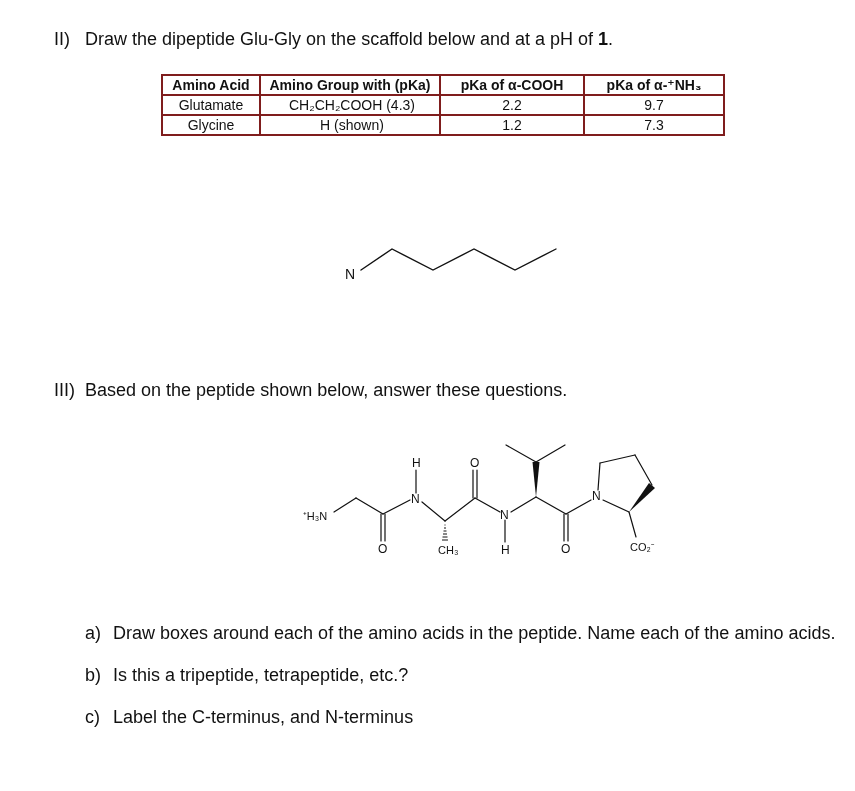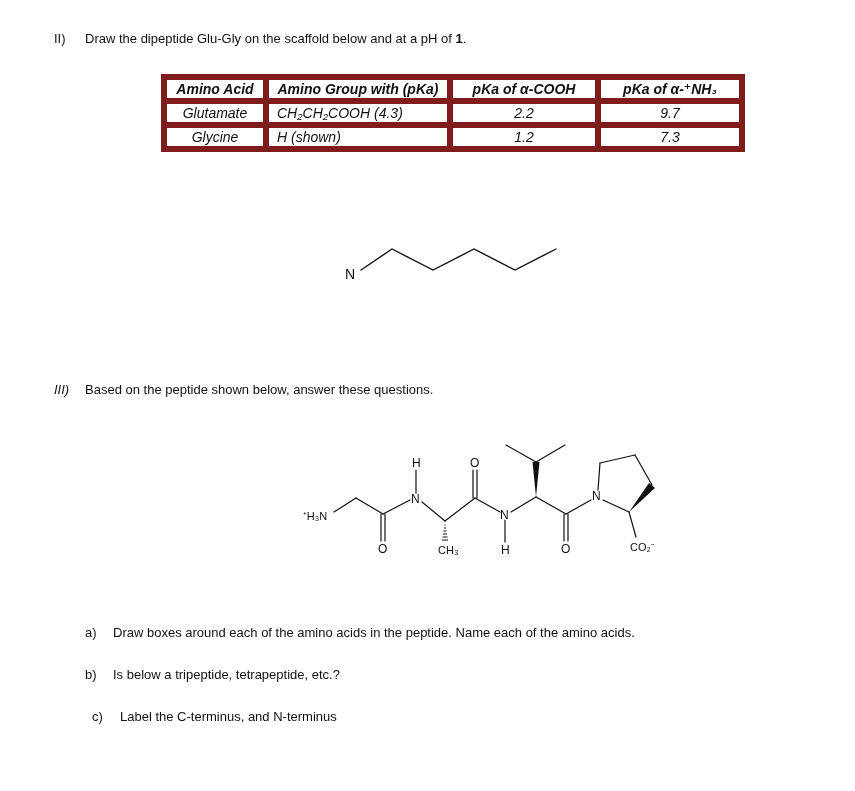"II) Draw the dipeptide Glu-Gly" .q { font-size: 13px -> 18px }
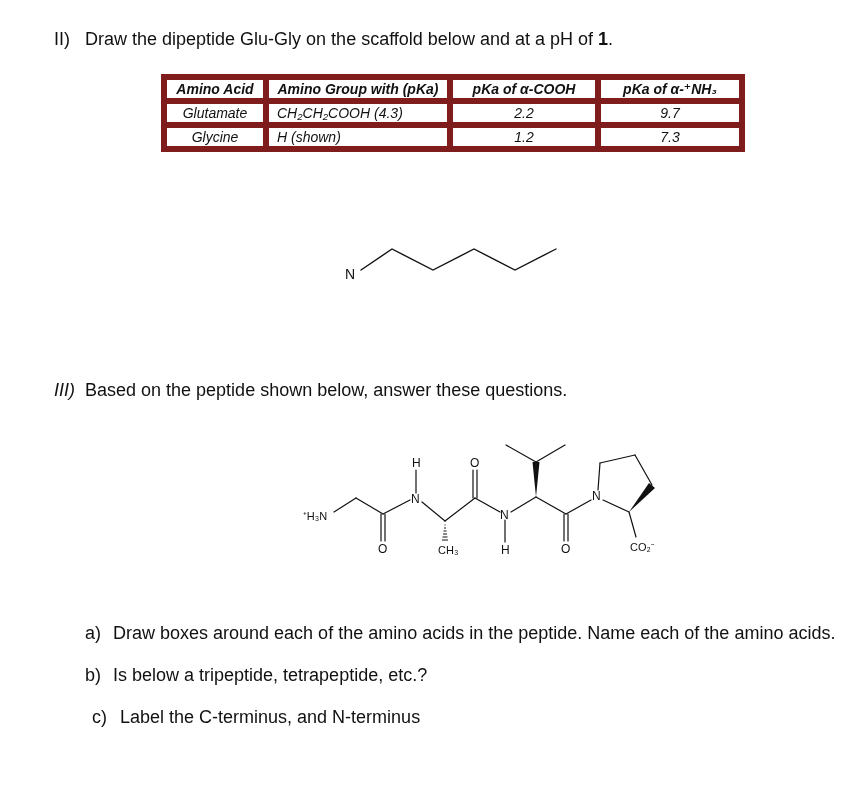"Amino Acid" table.pk td, table.pk th { border: 6px solid #7f1d1d -> 2px solid #7f1d1d; font-style: italic -> none }
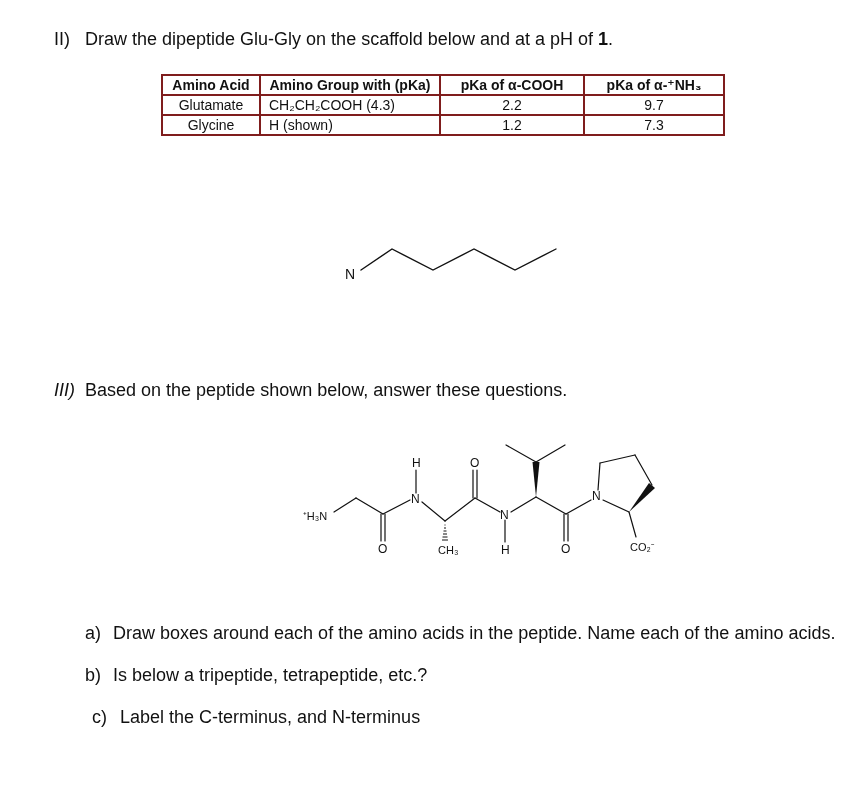"CH₂CH₂COOH (4.3)" table.pk td.left { text-align: left -> center }
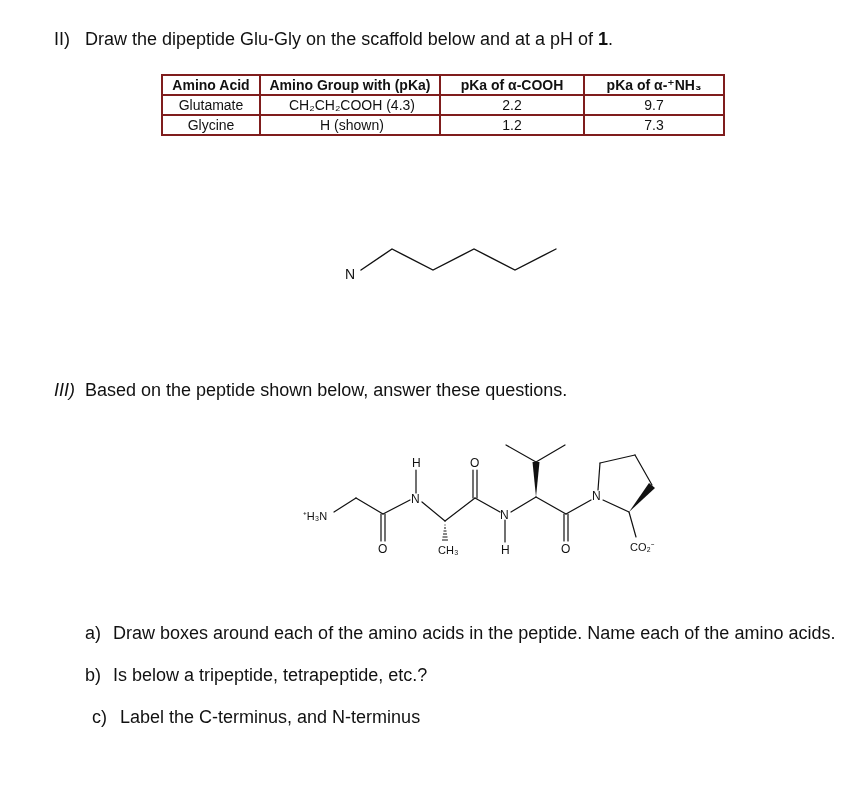"III)" span { font-style: italic -> none }
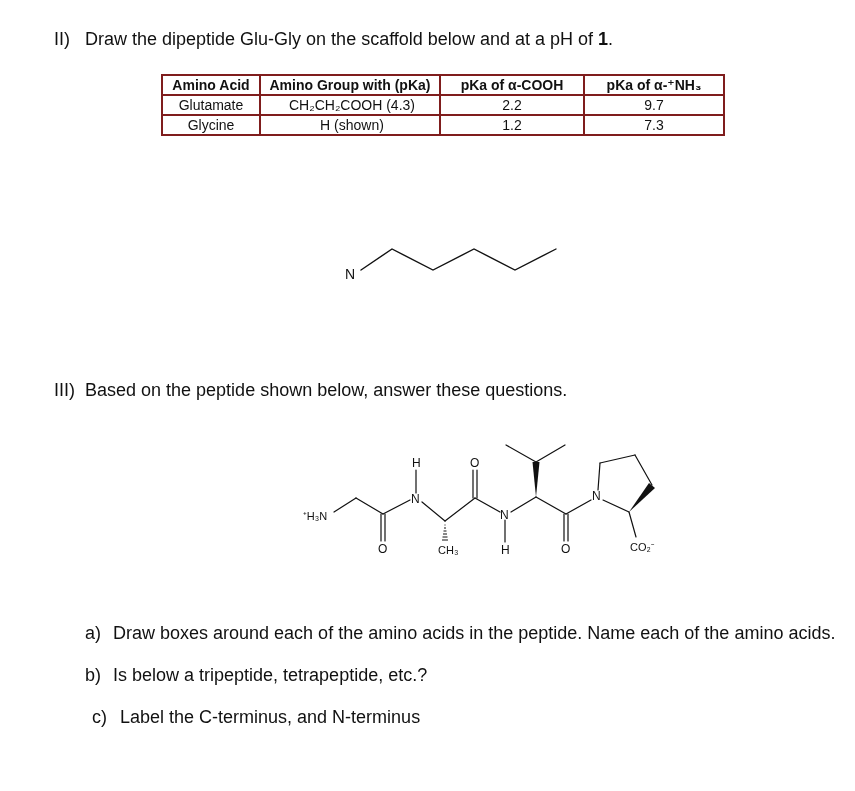"Is below a tripeptide, tetrapeptide," span { text: below -> this }
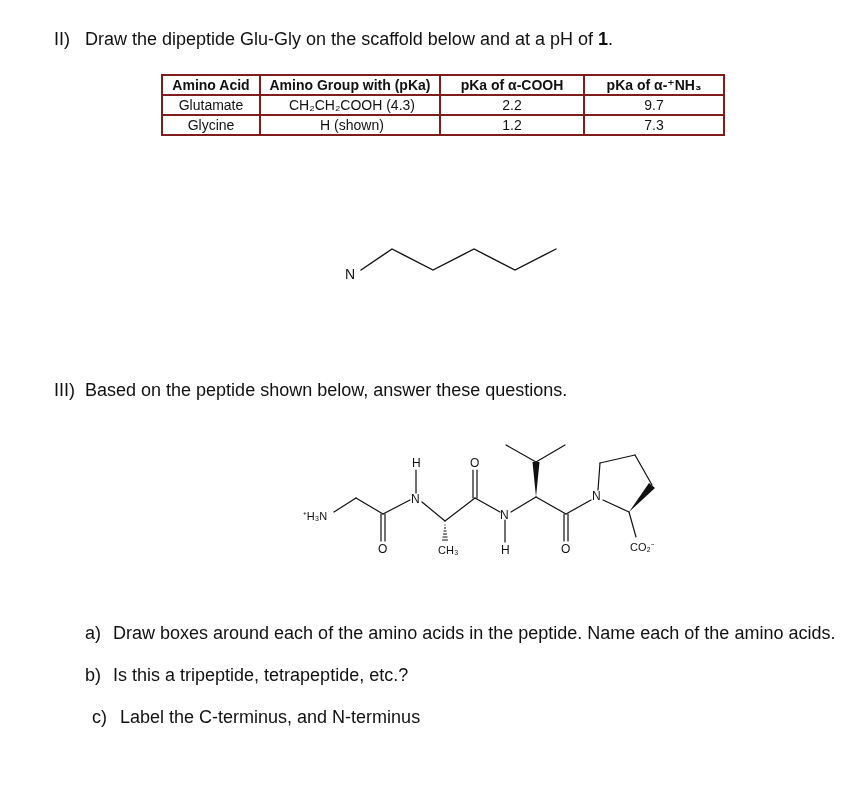"c) Label the C-terminus, and" div.q { left: 92px -> 85px }
